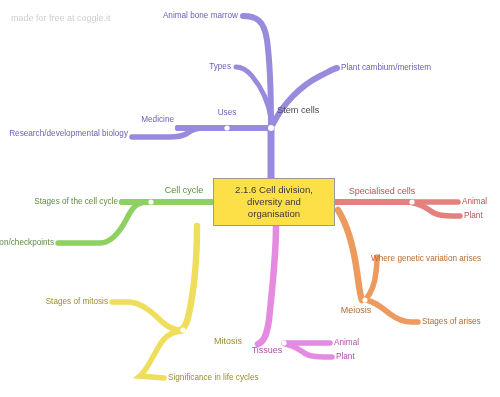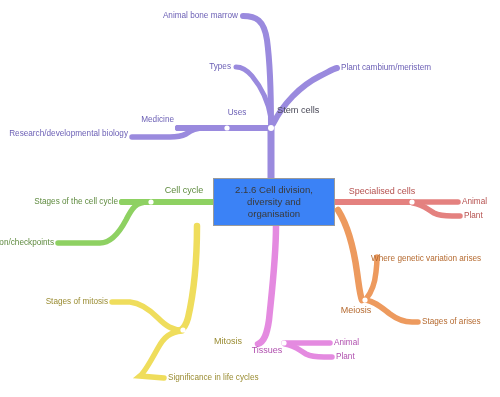"made for free at coggle.it" div.wm-sub { html: none -> <div>made for free at coggle.it</div> }
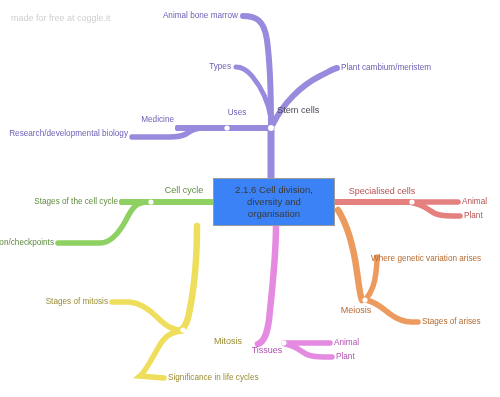"Uses" div.lbl { left: 237px -> 227px }
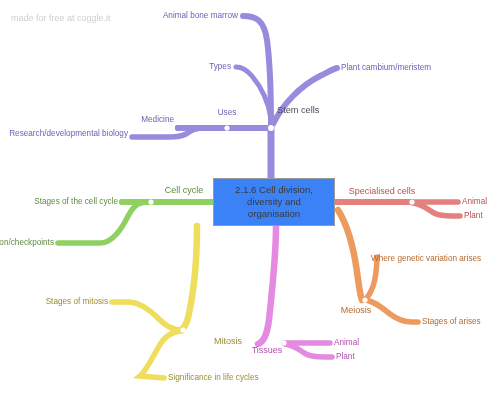"2.1.6 Cell division, diversity and" .center-node { background: #3b82f6 -> #fde047 }
